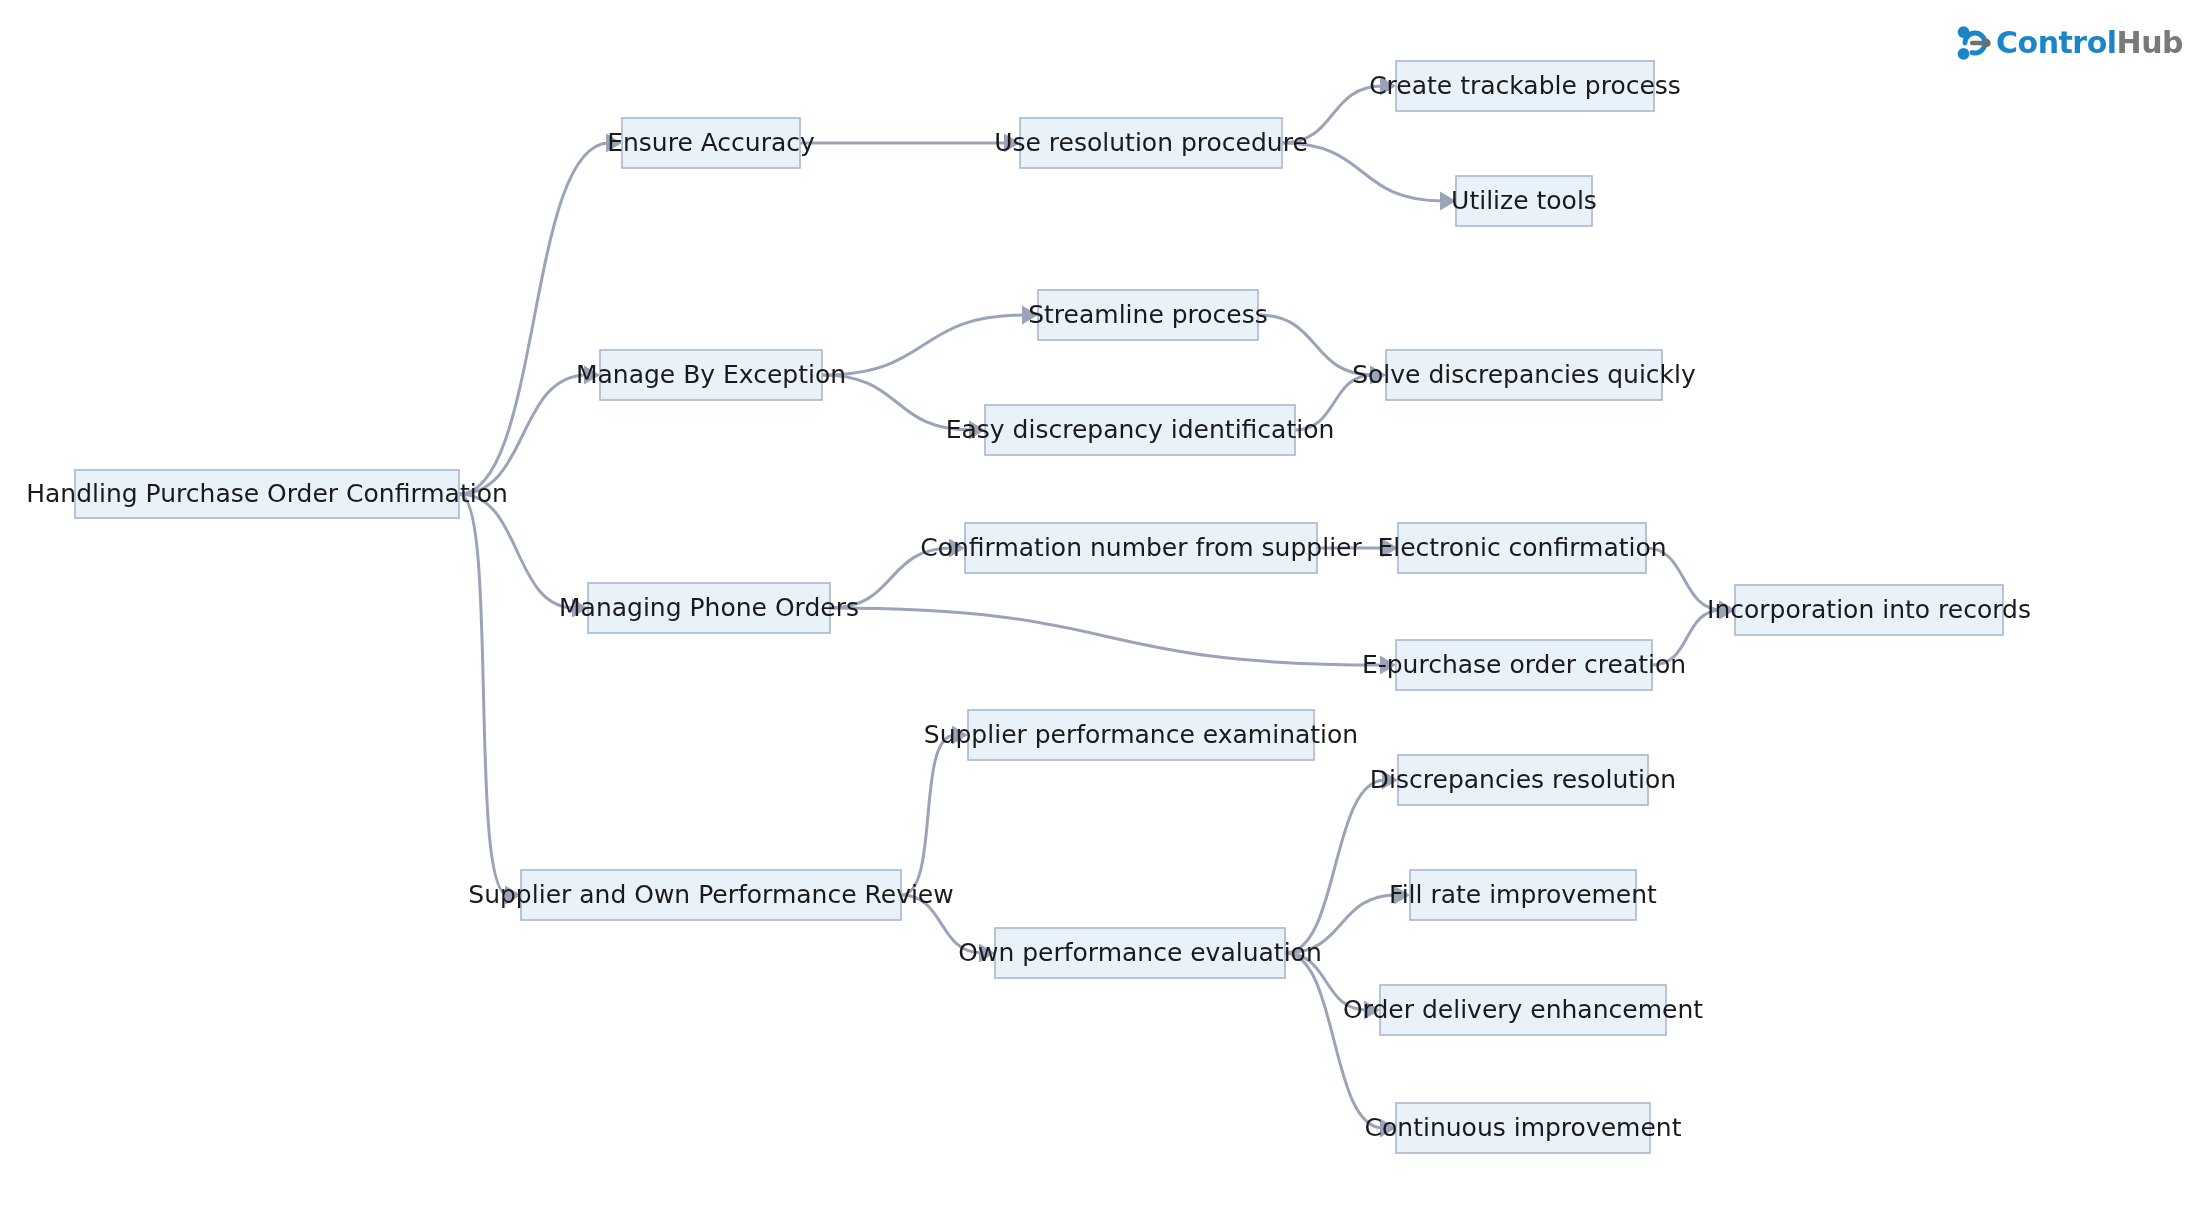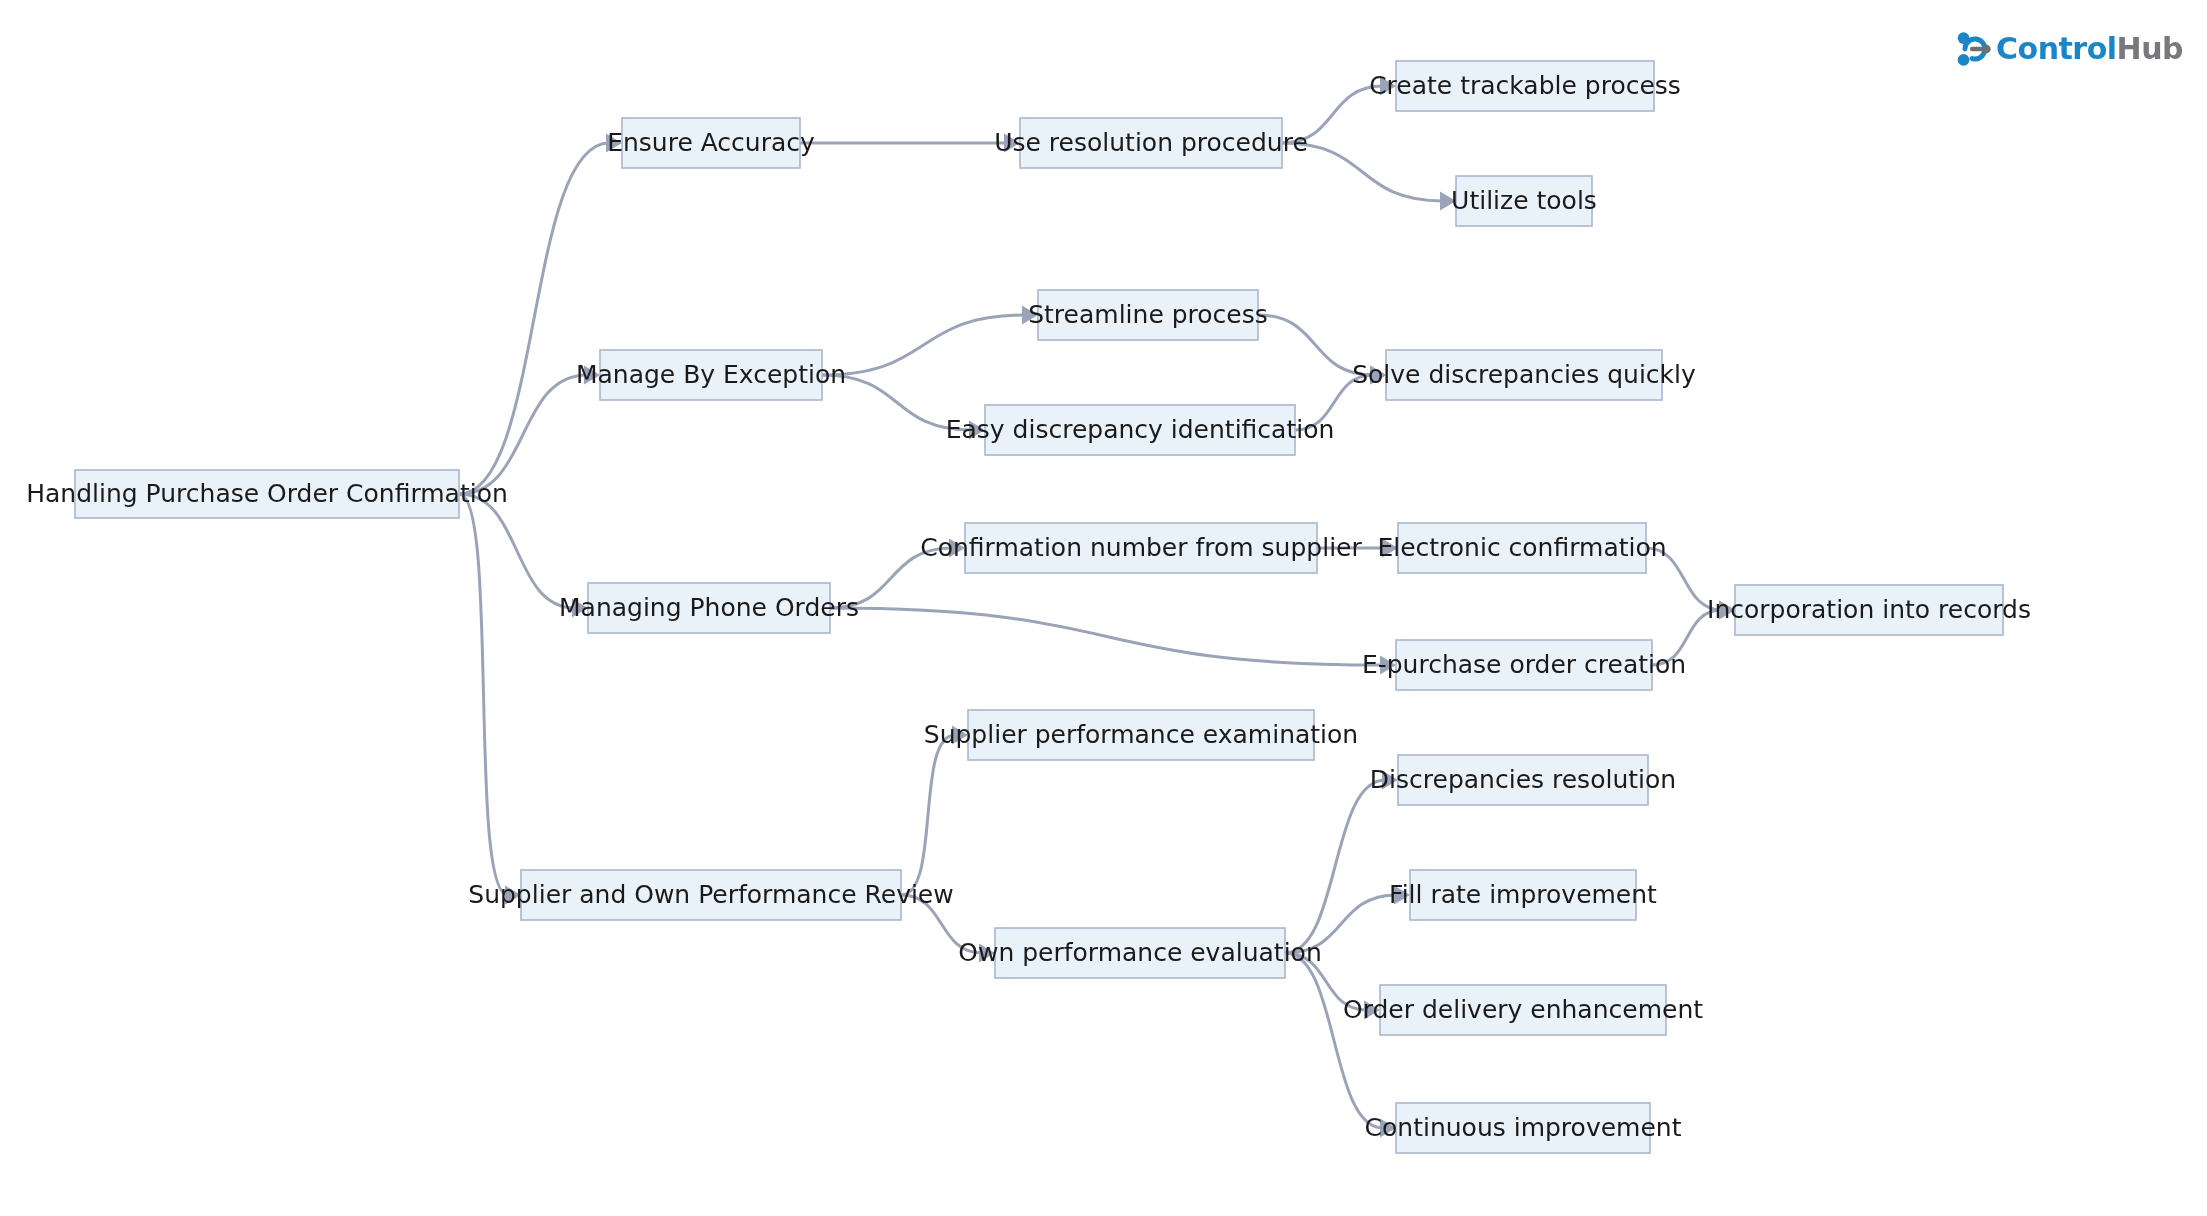"ControlHub" #brand-logo { top: 28px -> 22px }
